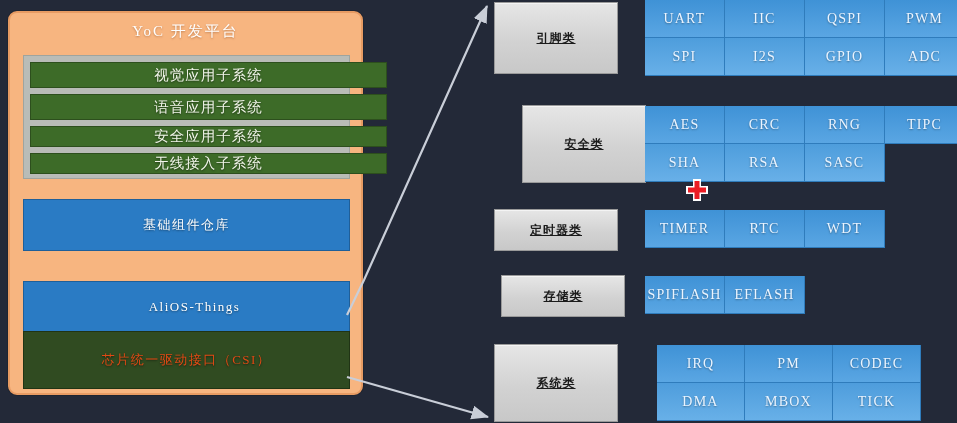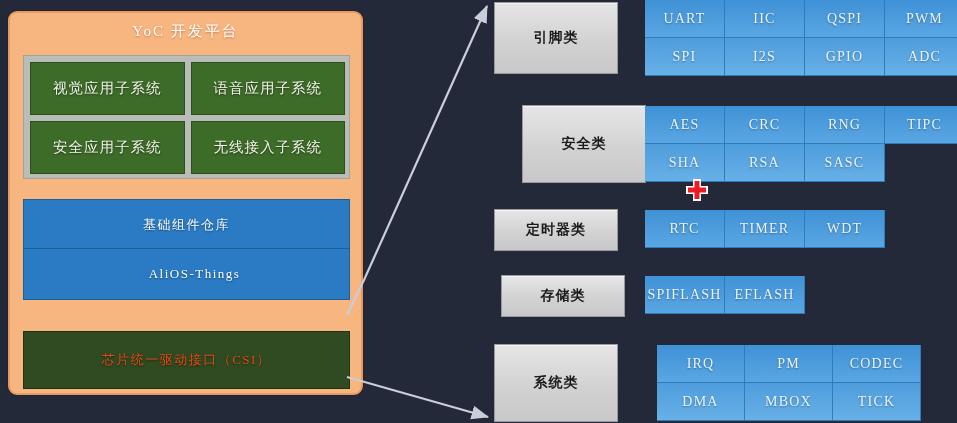"引脚类" .cat { font-size: 14px -> 12px; text-decoration: none -> underline }
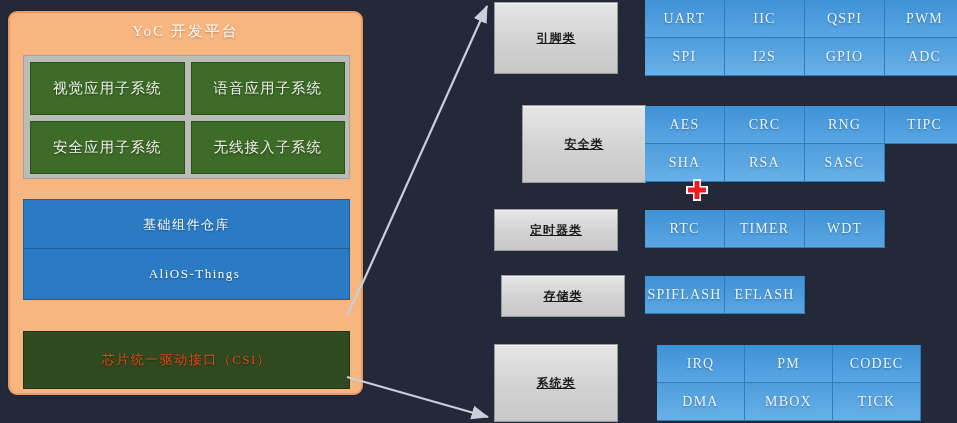"视觉应用子系统" .subsys-grid { grid-template-columns: 1fr 1fr -> 1fr; width: 315px -> 357px }
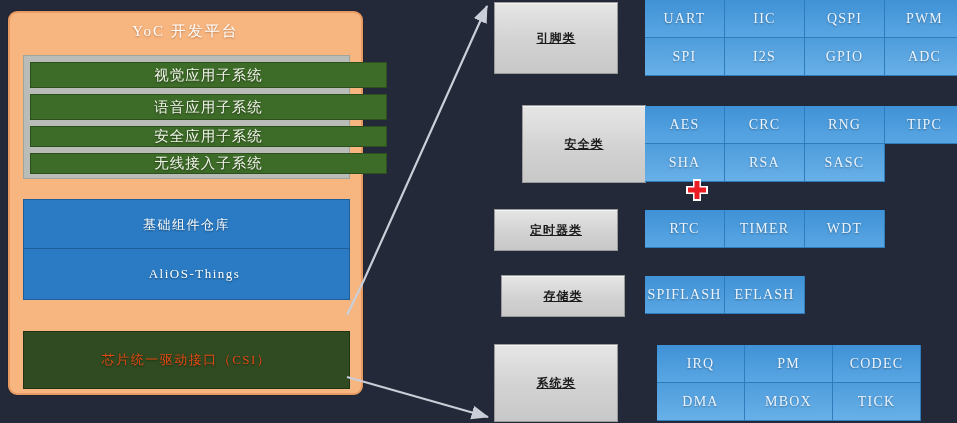"RTC" div.api { order: before "TIMER" -> after "TIMER" }
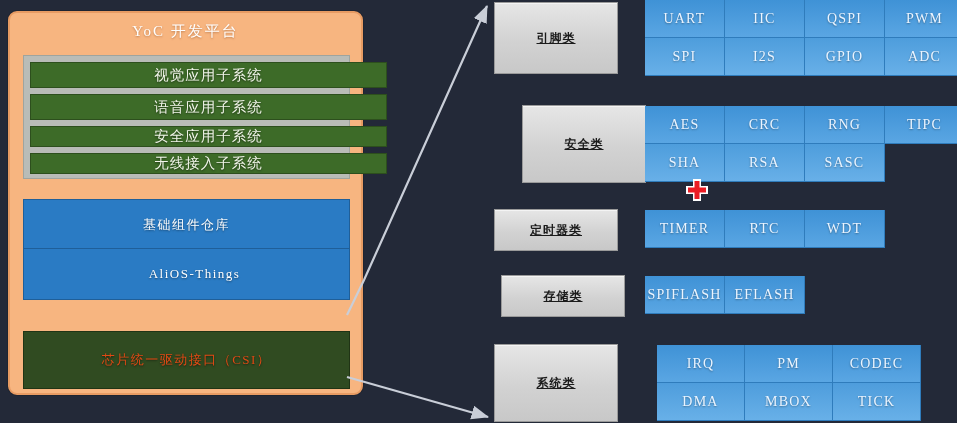"AliOS-Things" #bar-alios { top: 235px -> 268px }
